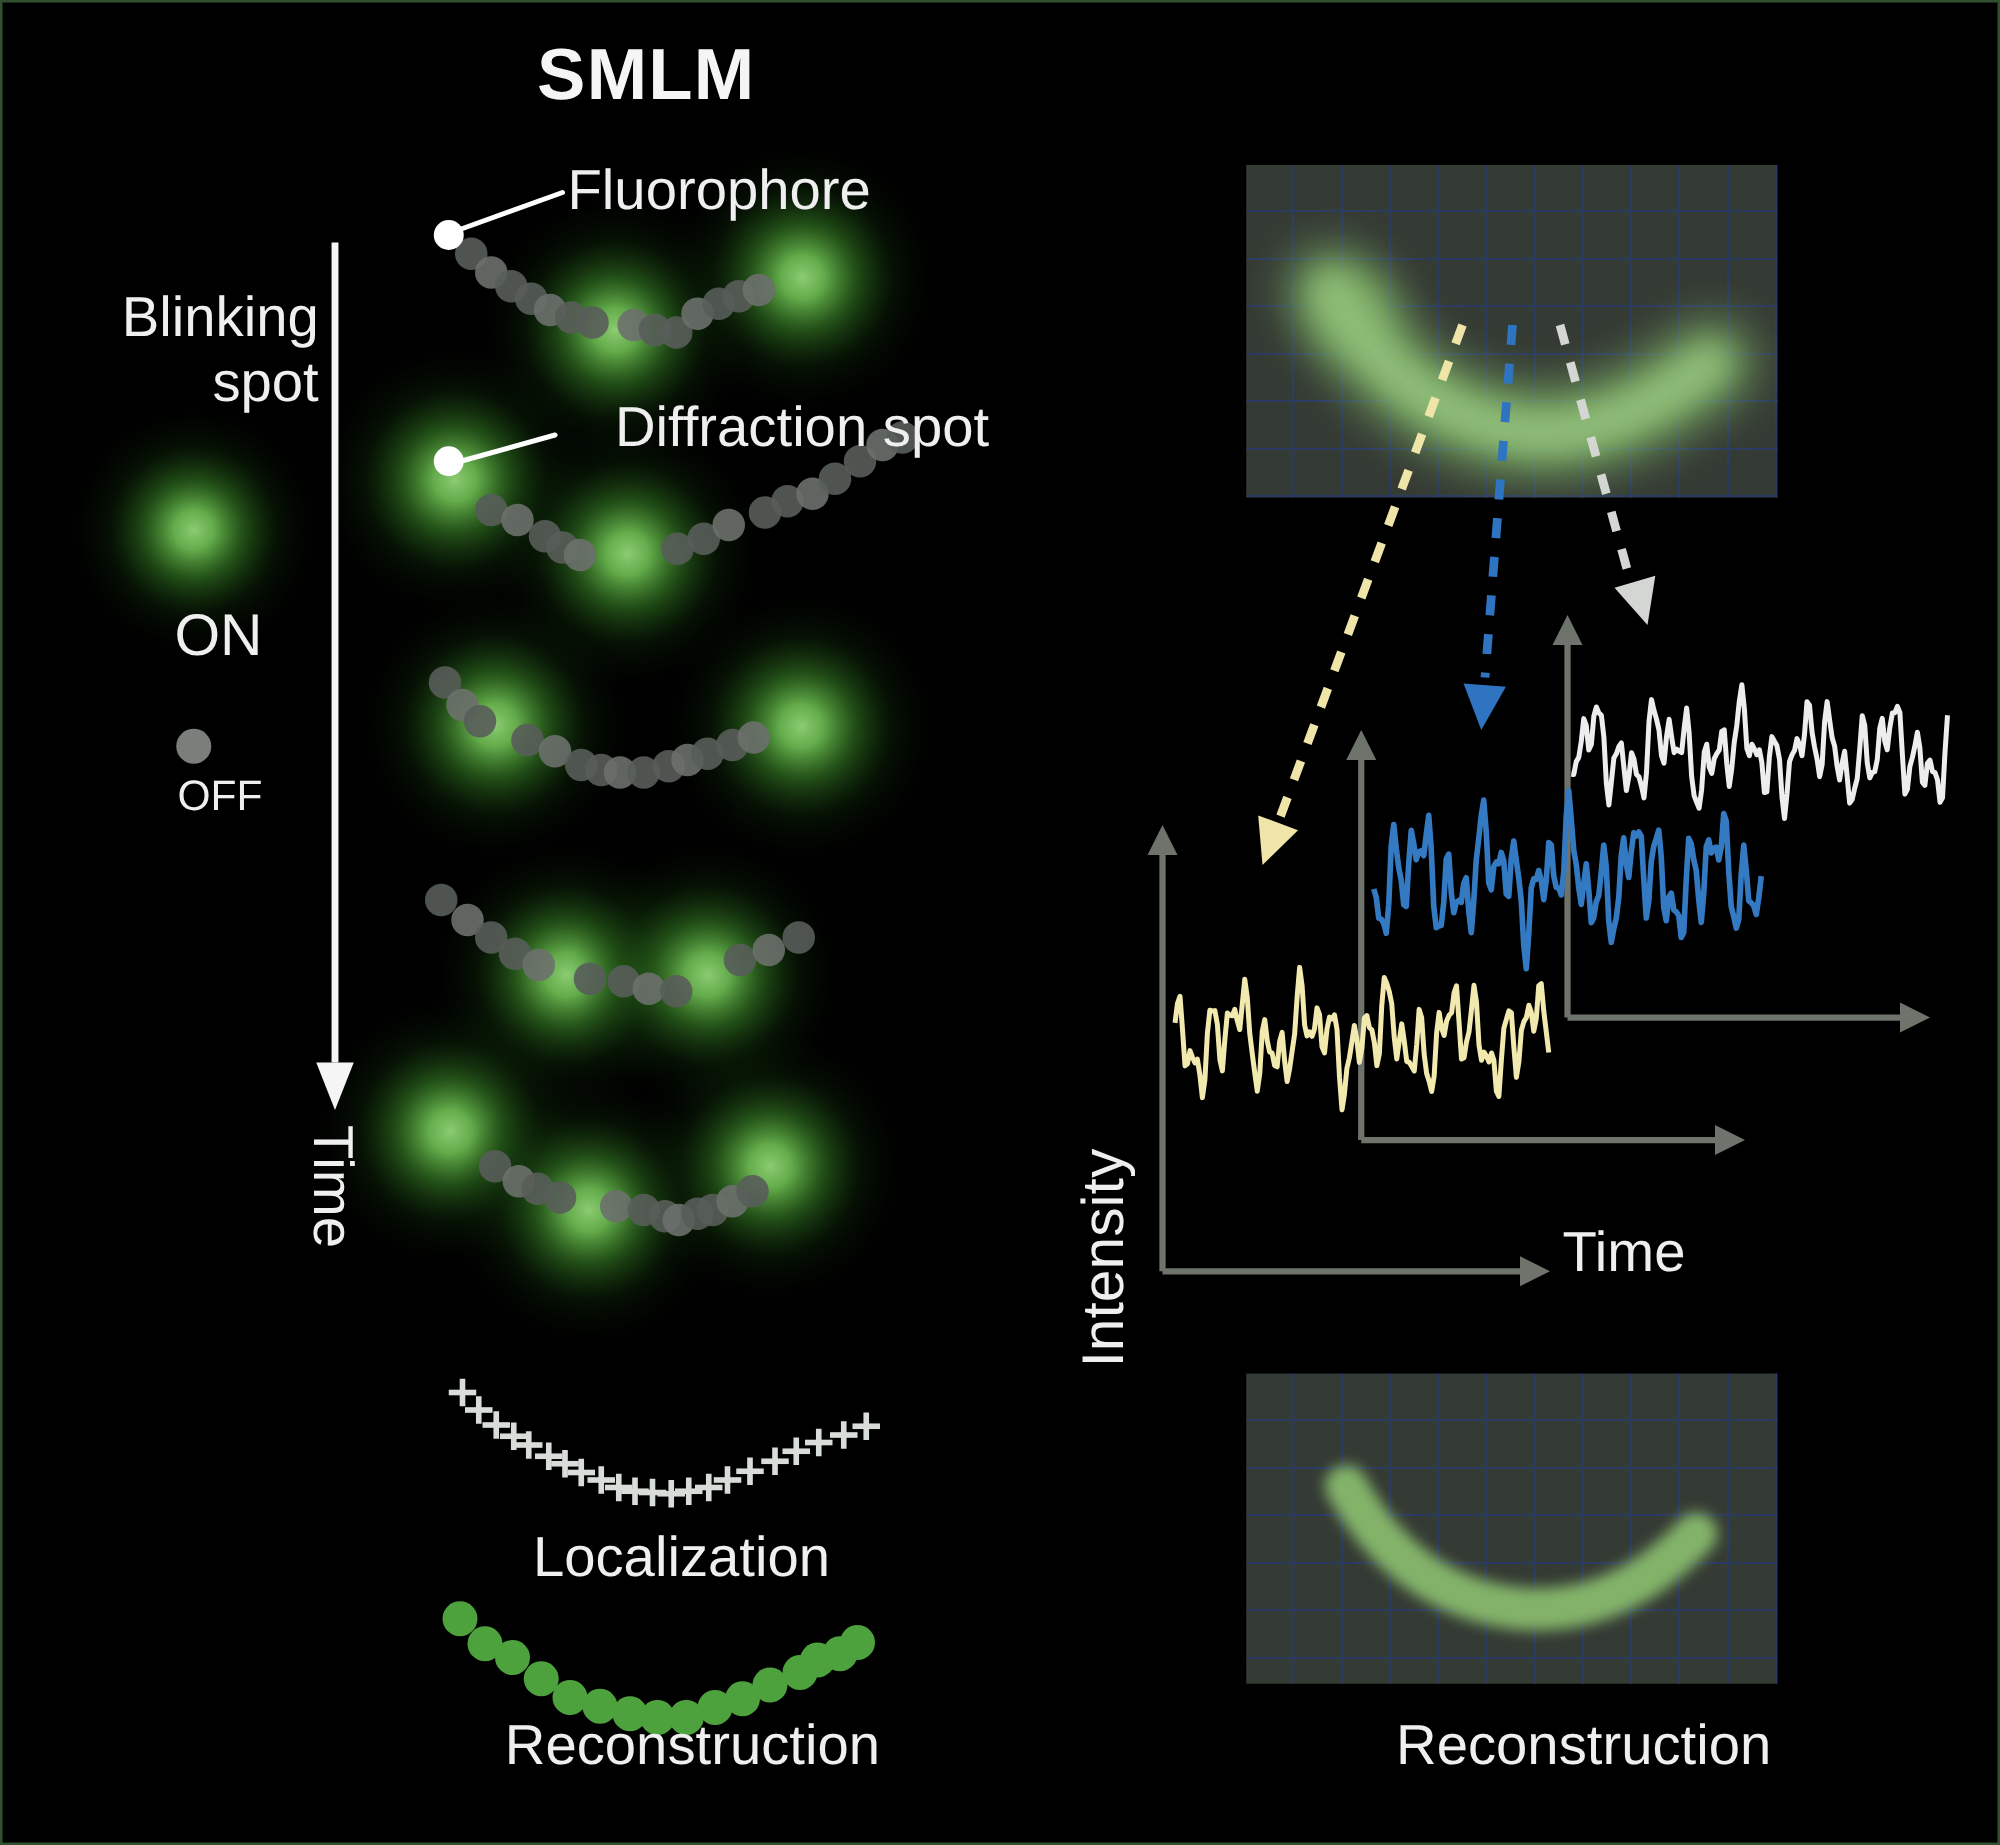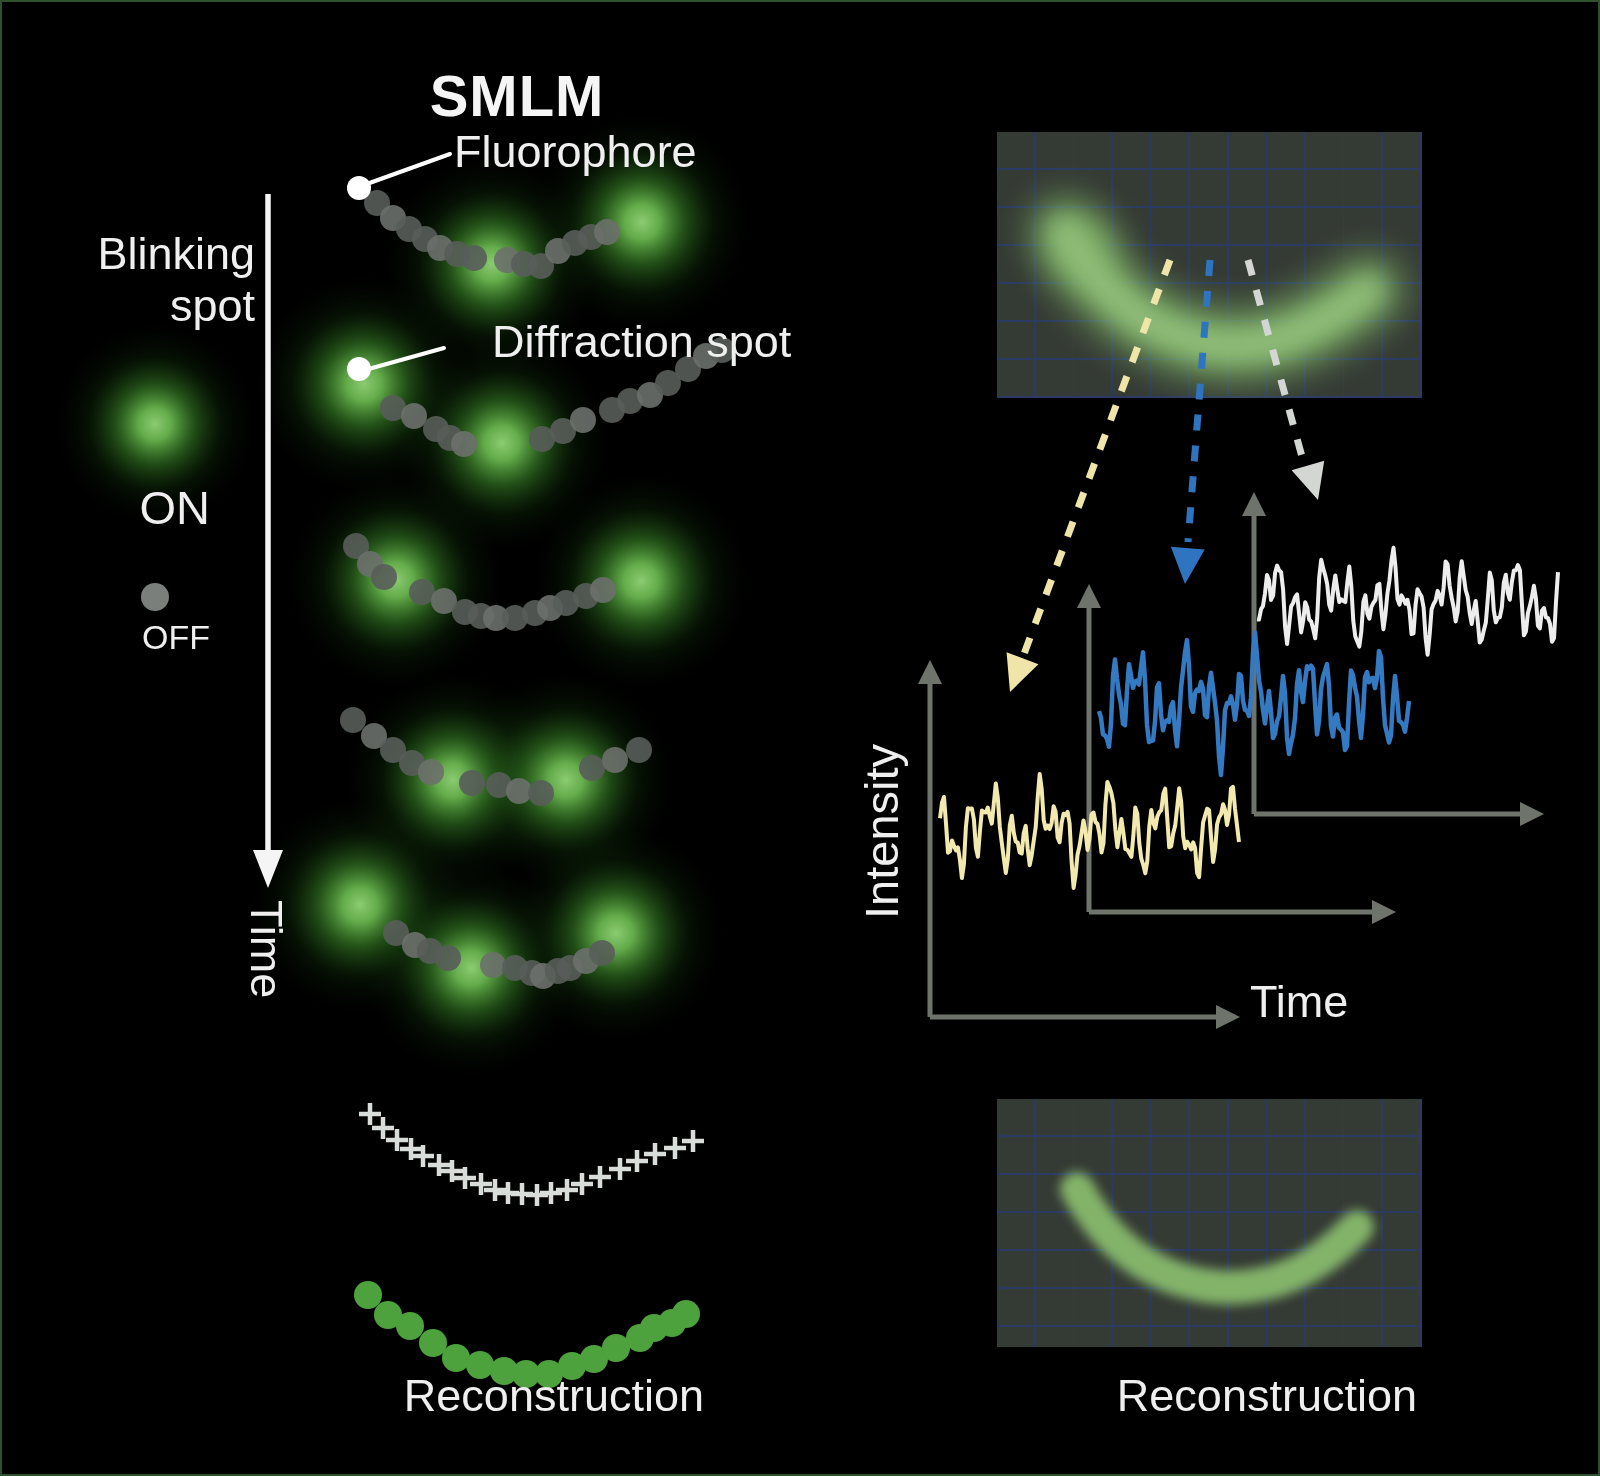"SMLM" div.abs { margin-top: 36px -> none }
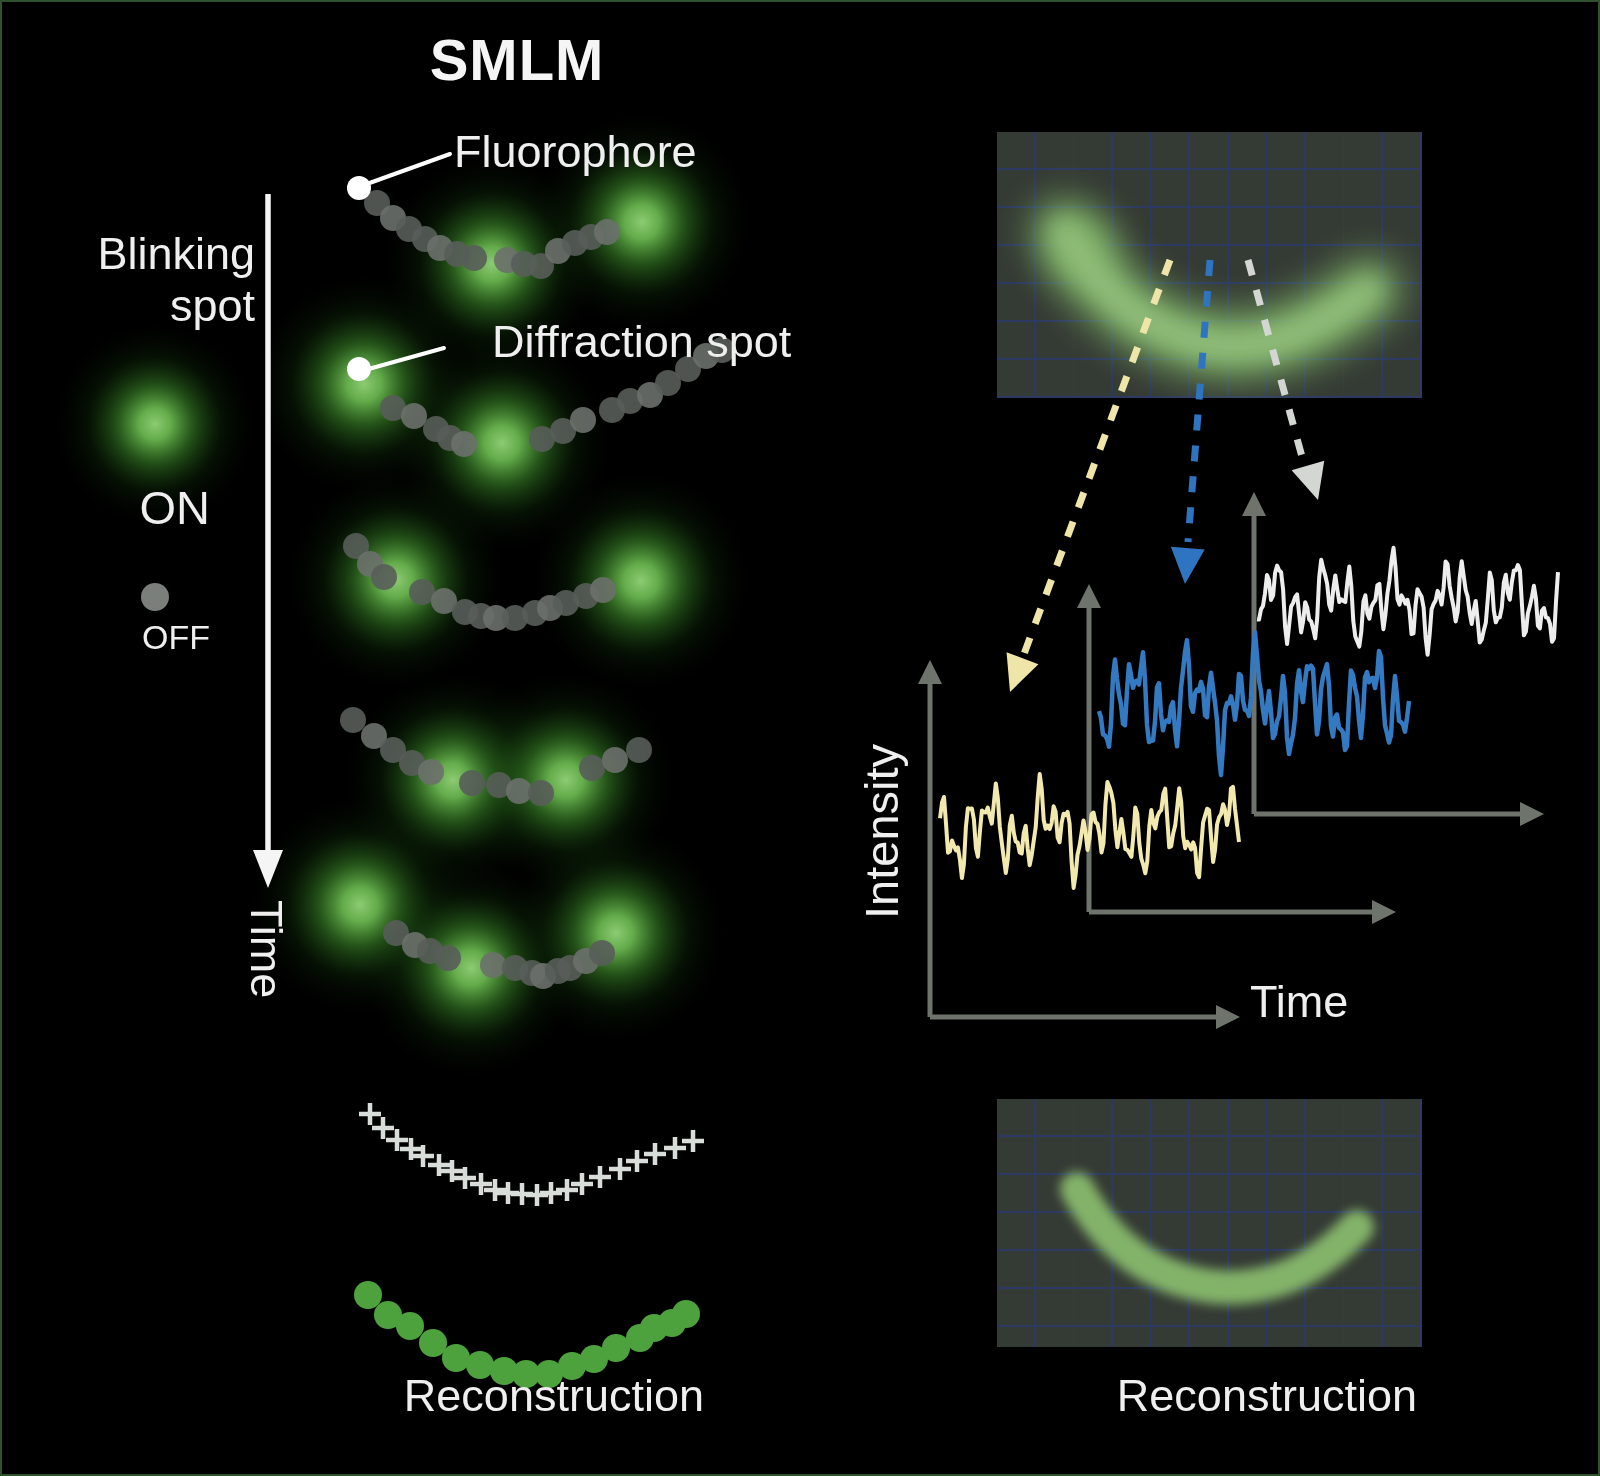"Fluorophore" .lbl { text-align: right -> none }
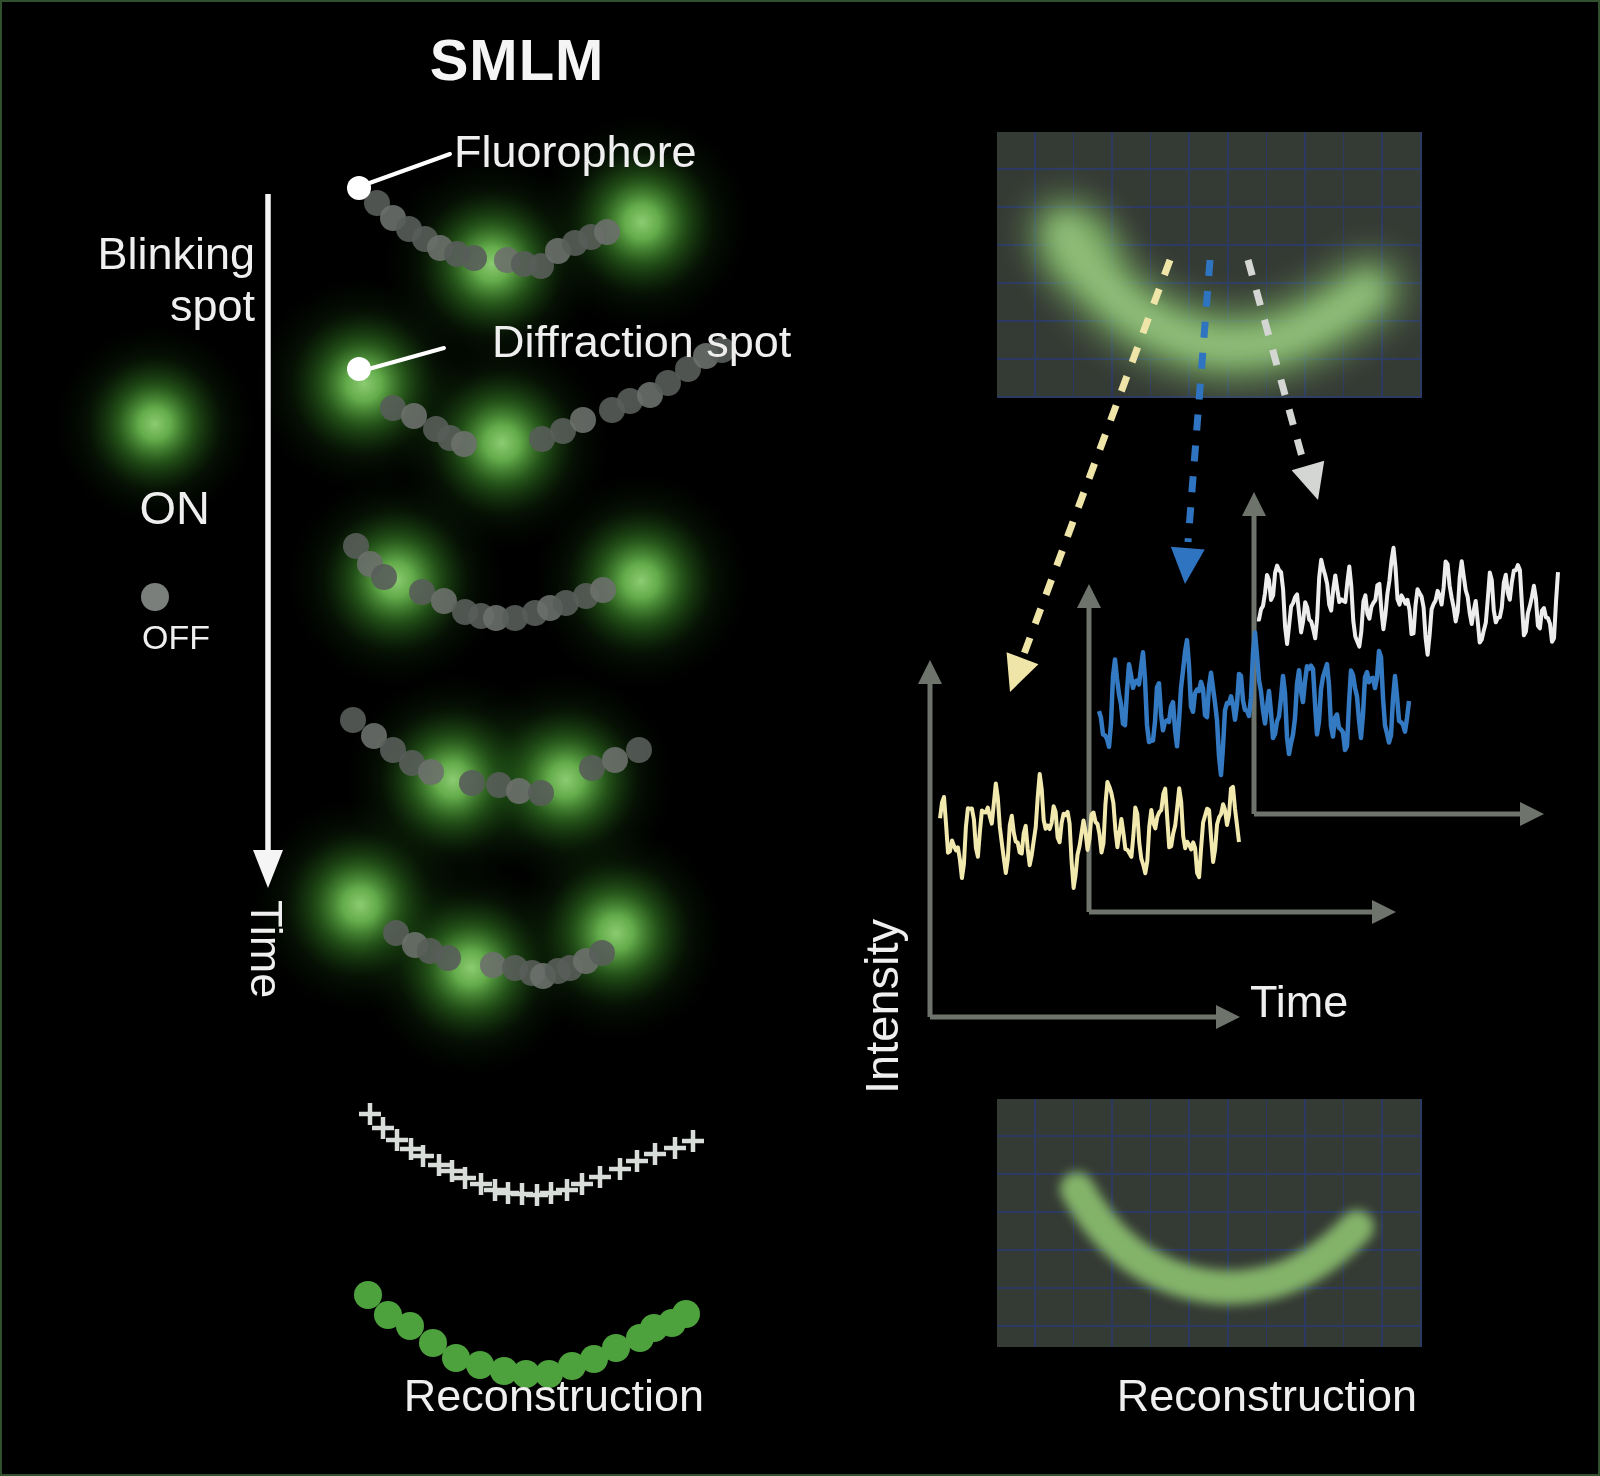"Localization" div.abs { html: none -> <div>Localization</div> }
